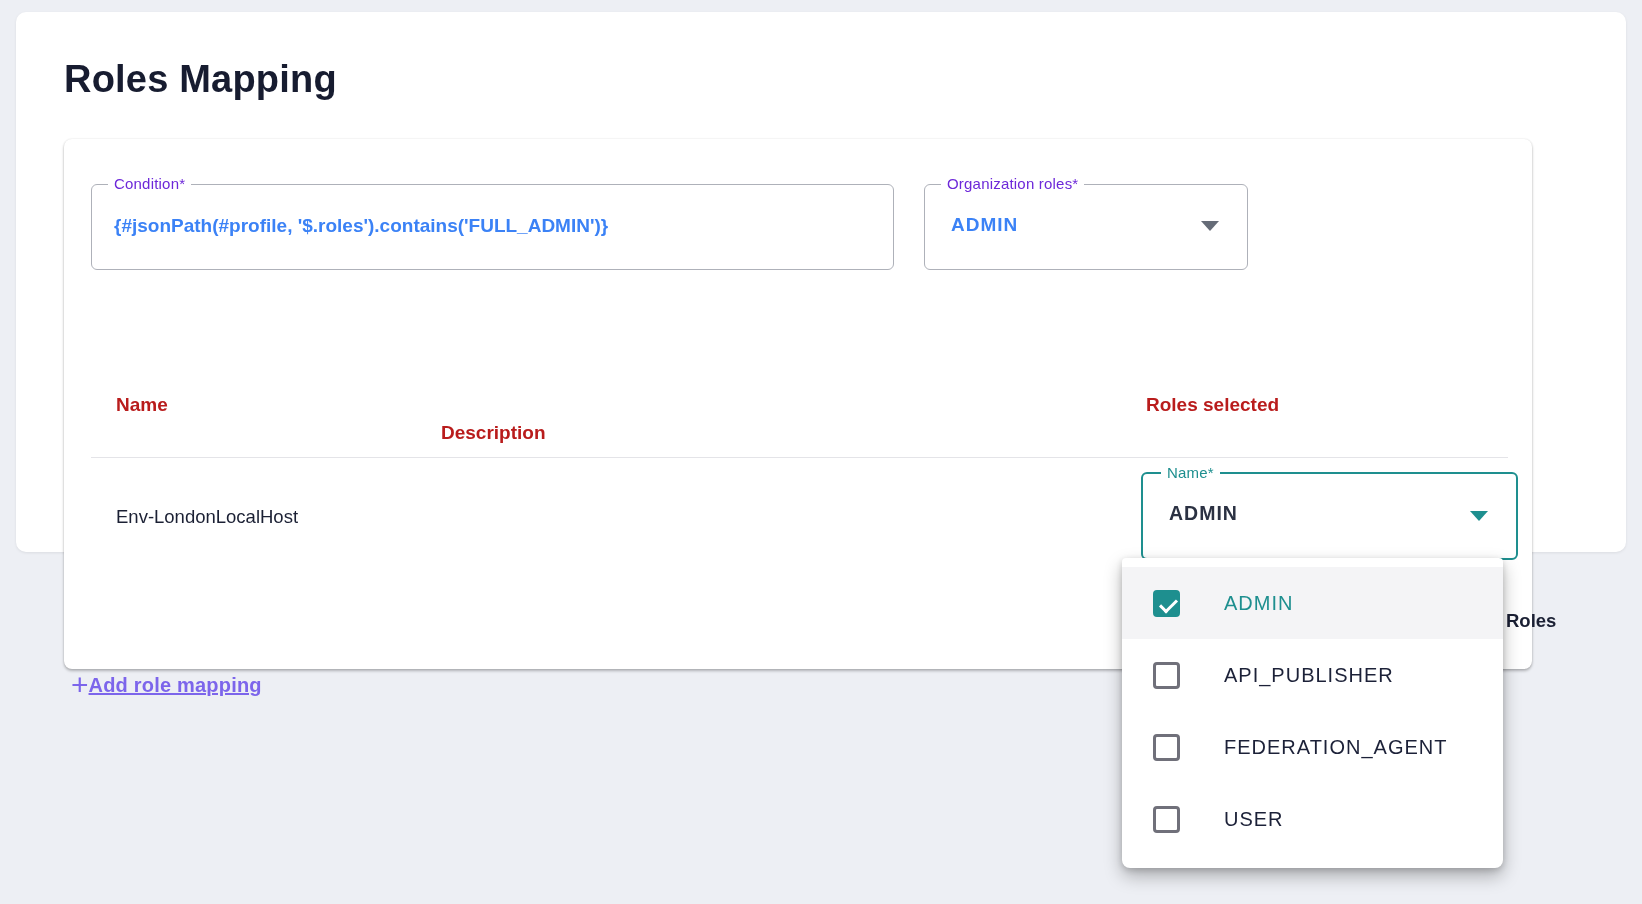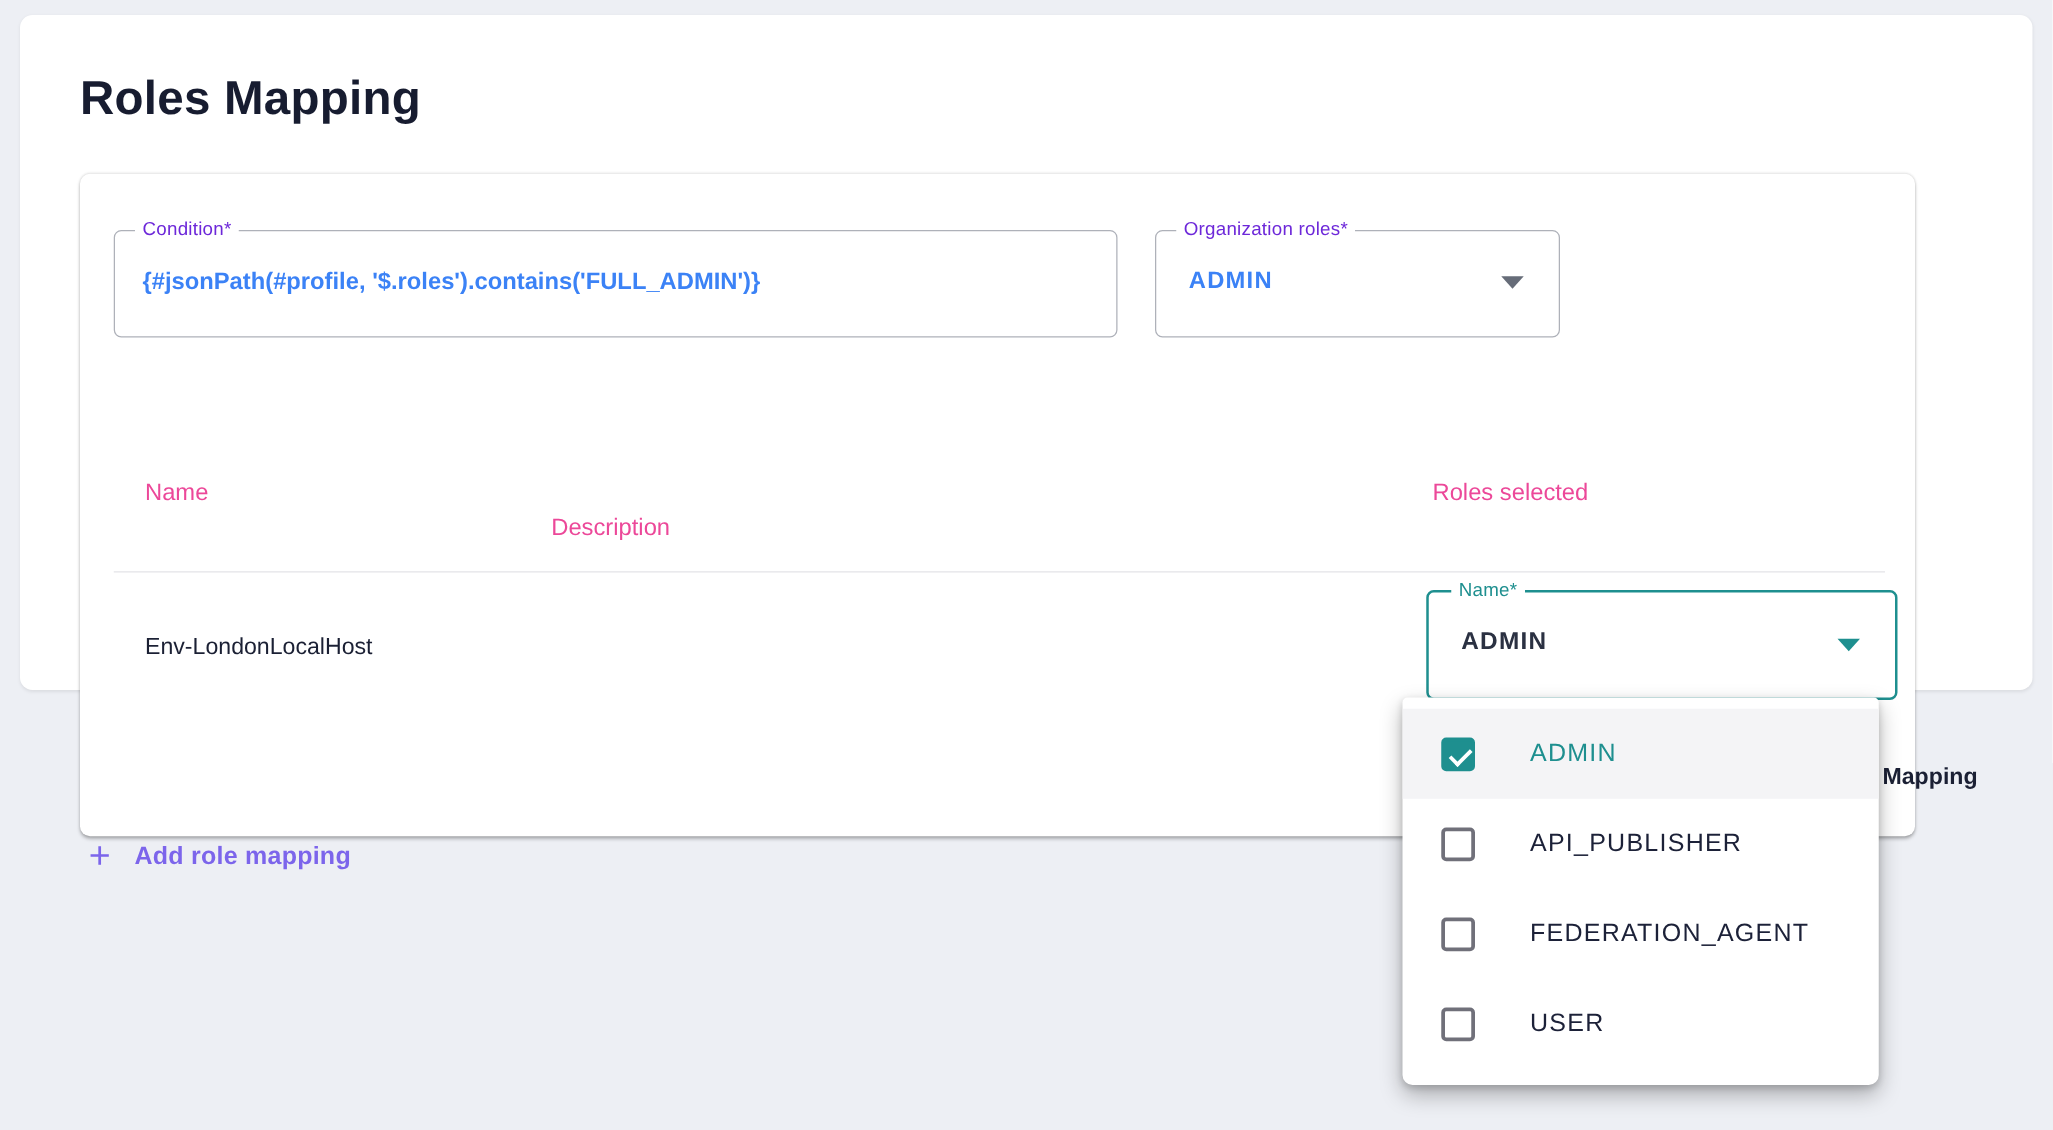"Name" .col-header { color: #ec4899 -> #b91c1c; font-weight: normal -> bold; top: 372px -> 382px }
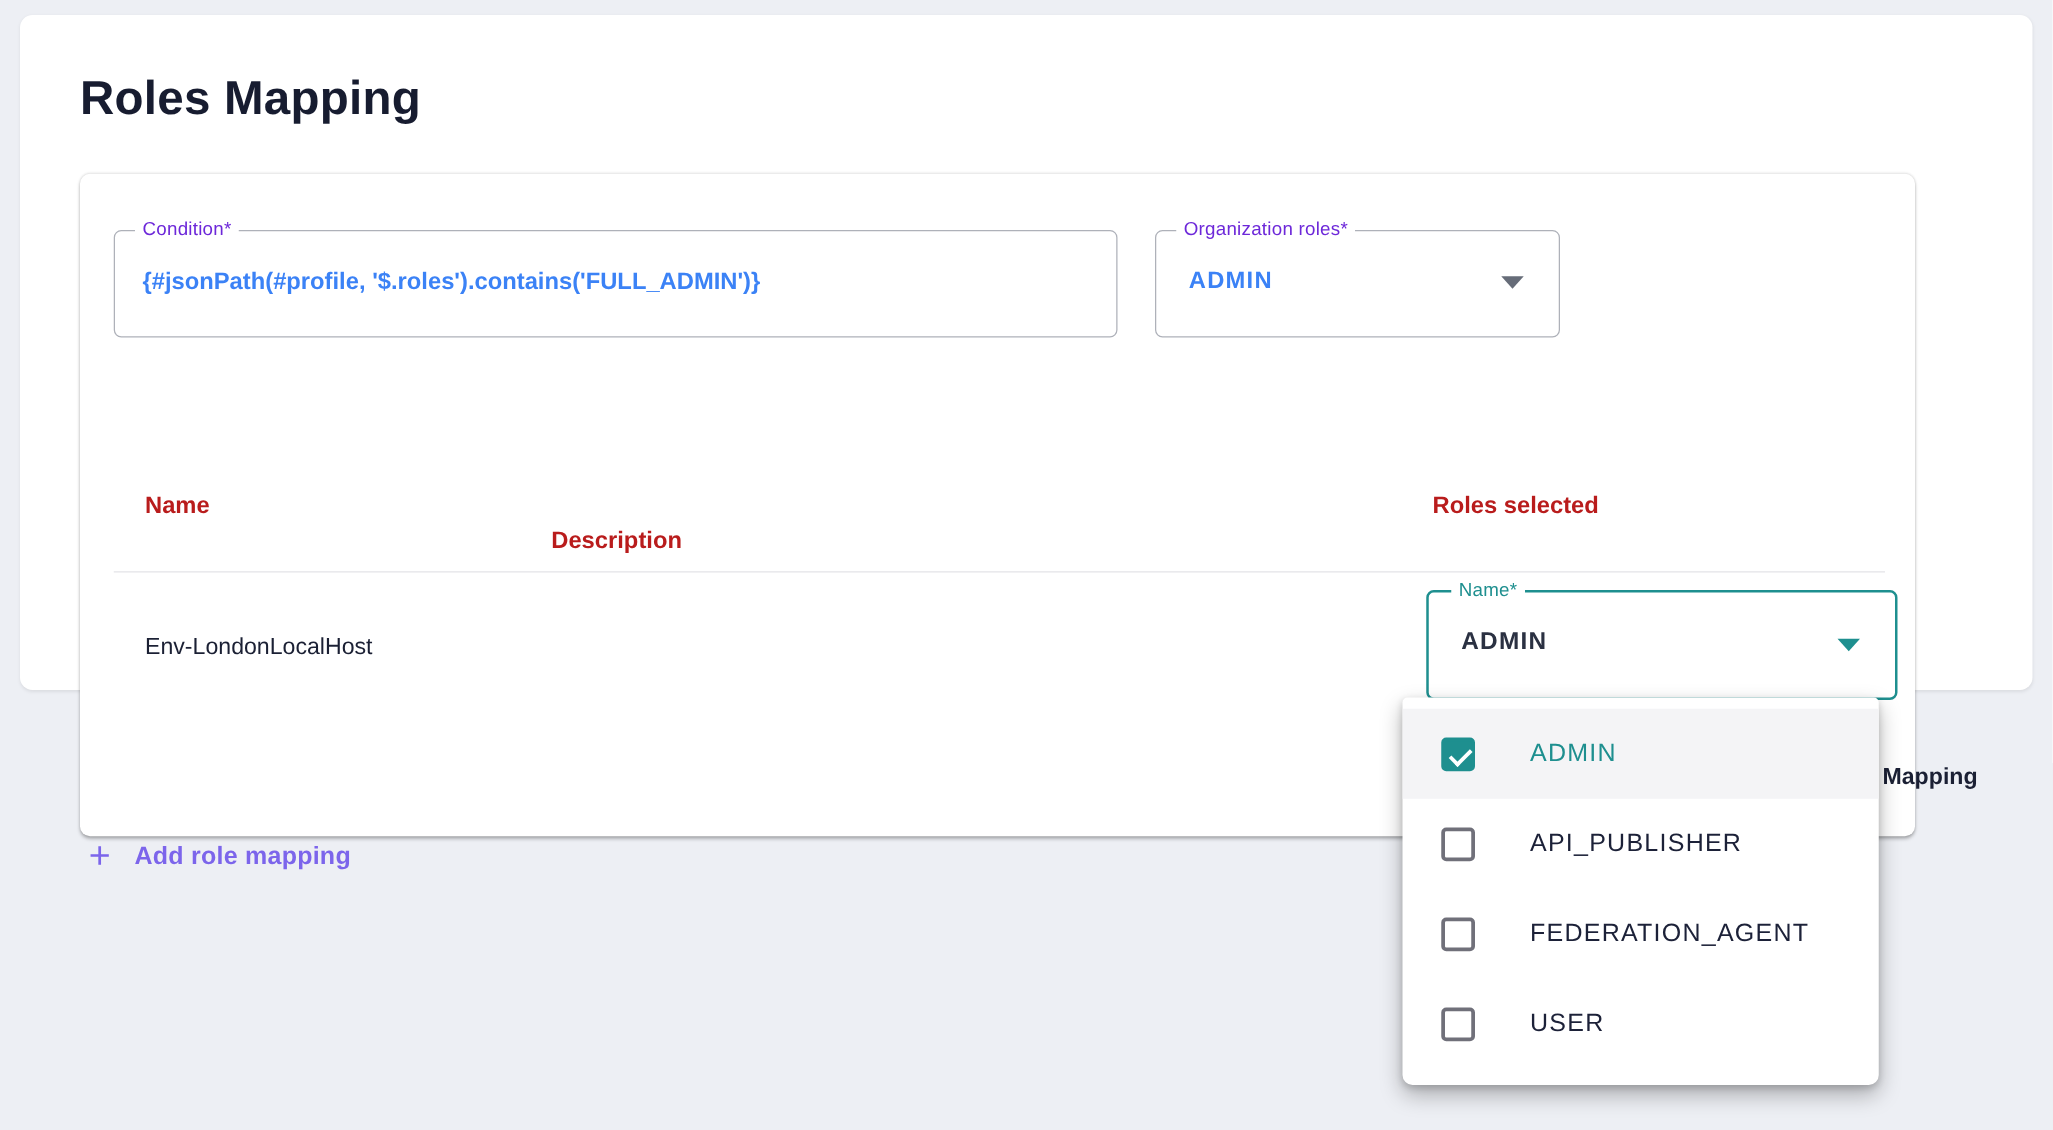"Mapping" div.delete-button { text: Mapping -> Roles }
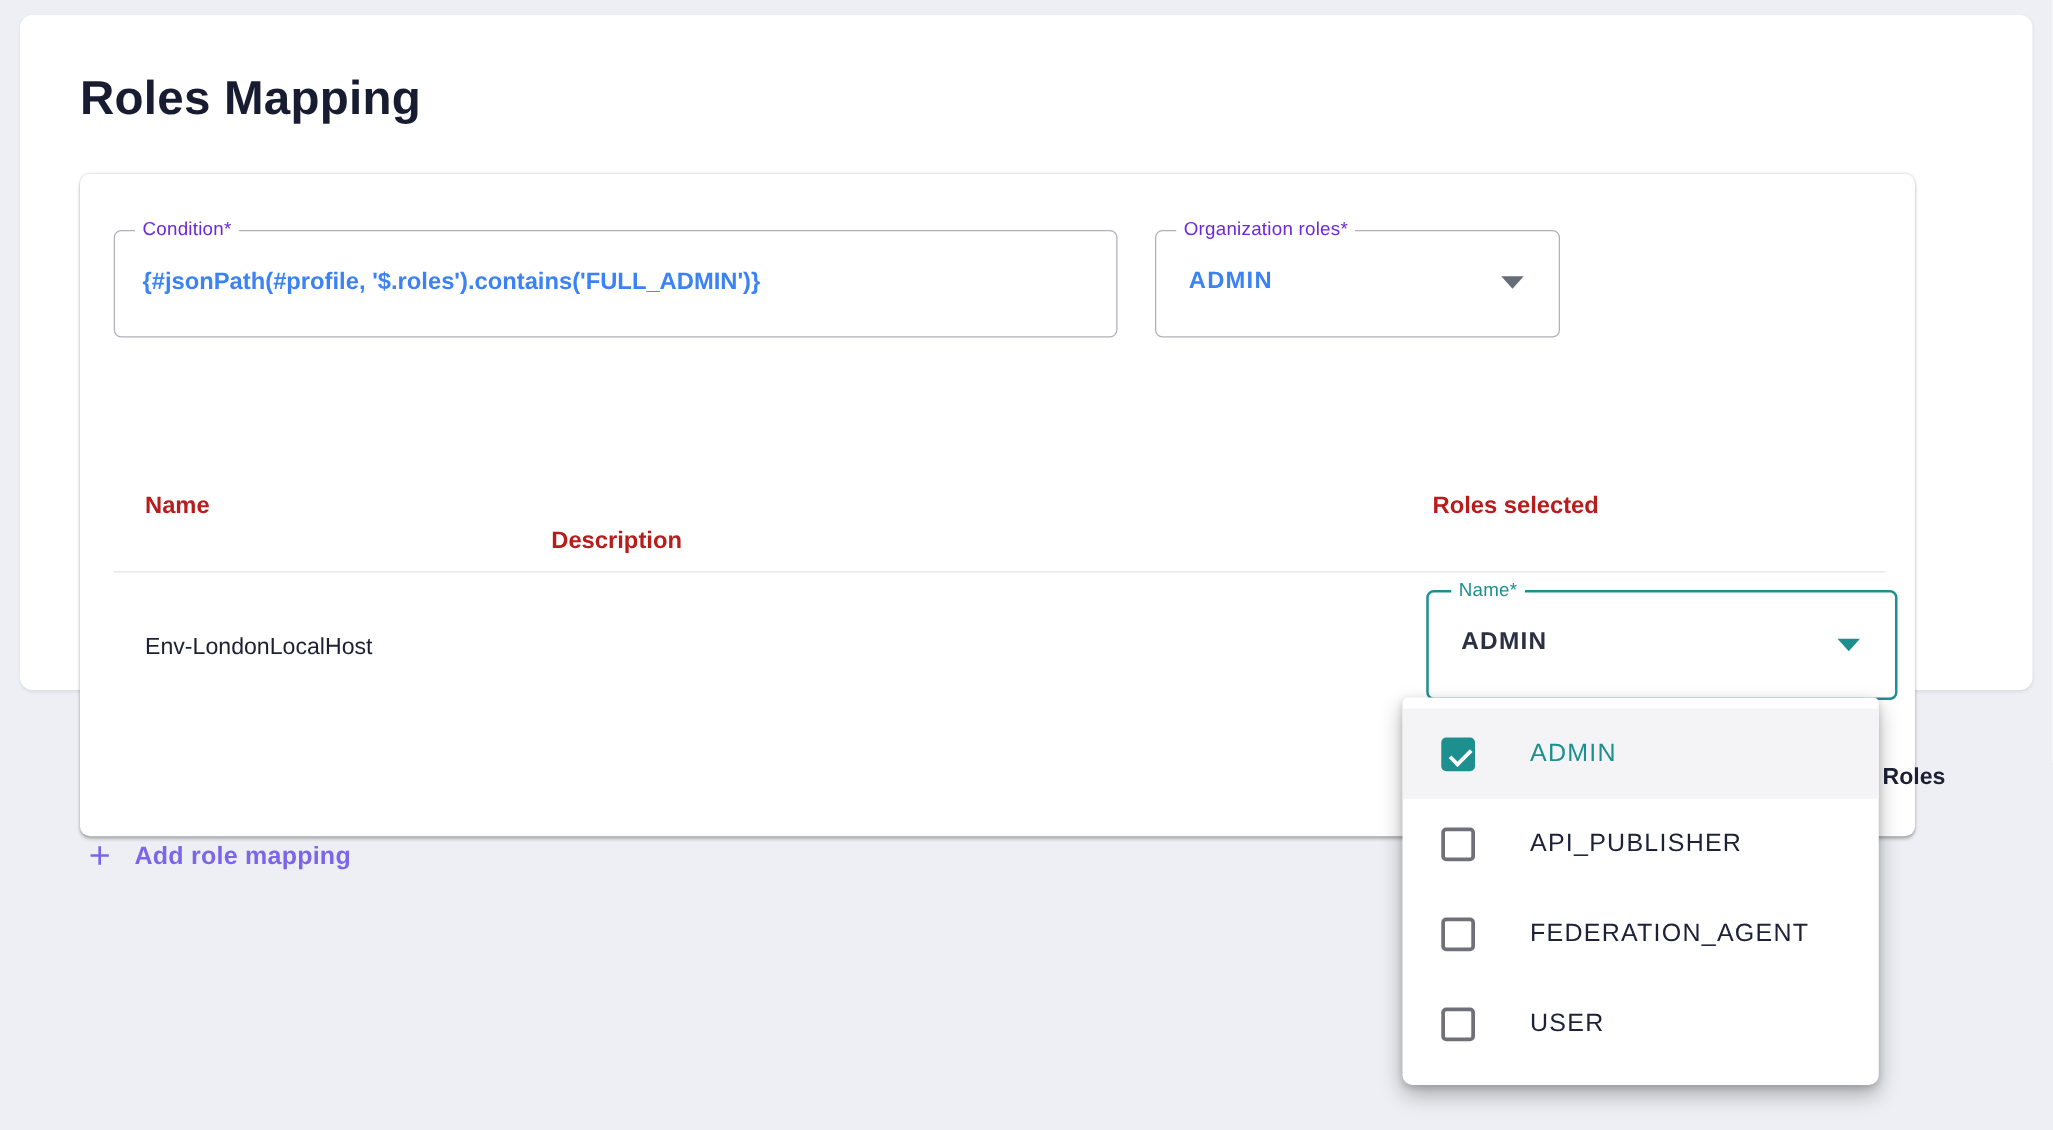"Add role mapping" .add-mapping .add-label { margin-left: 19px -> none; text-decoration: none -> underline }
